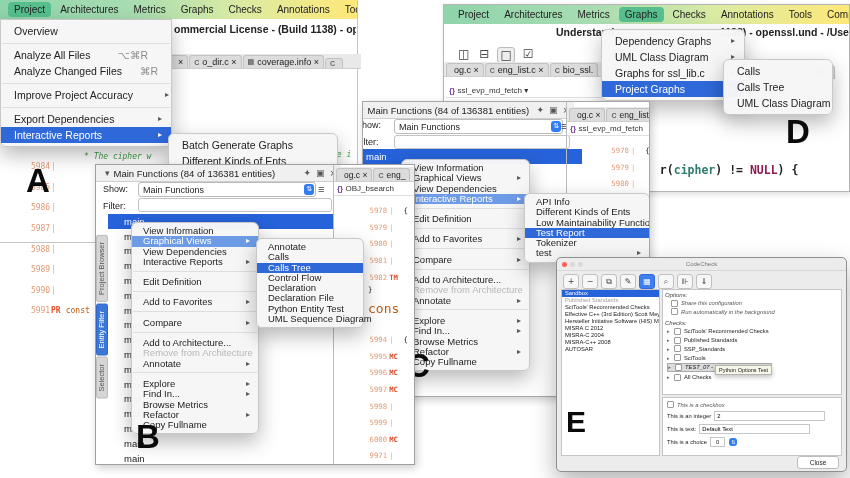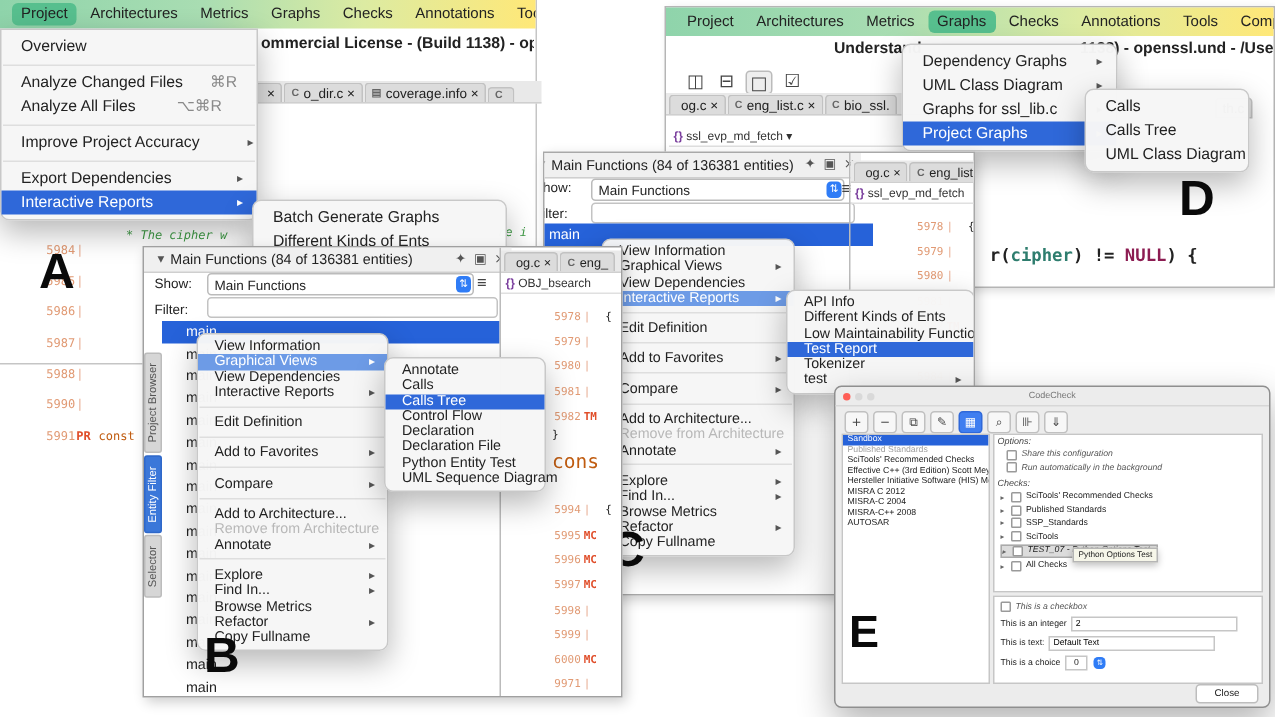"Analyze Changed Files" div.mi { order: before "Analyze All Files" -> after "Analyze All Files" }
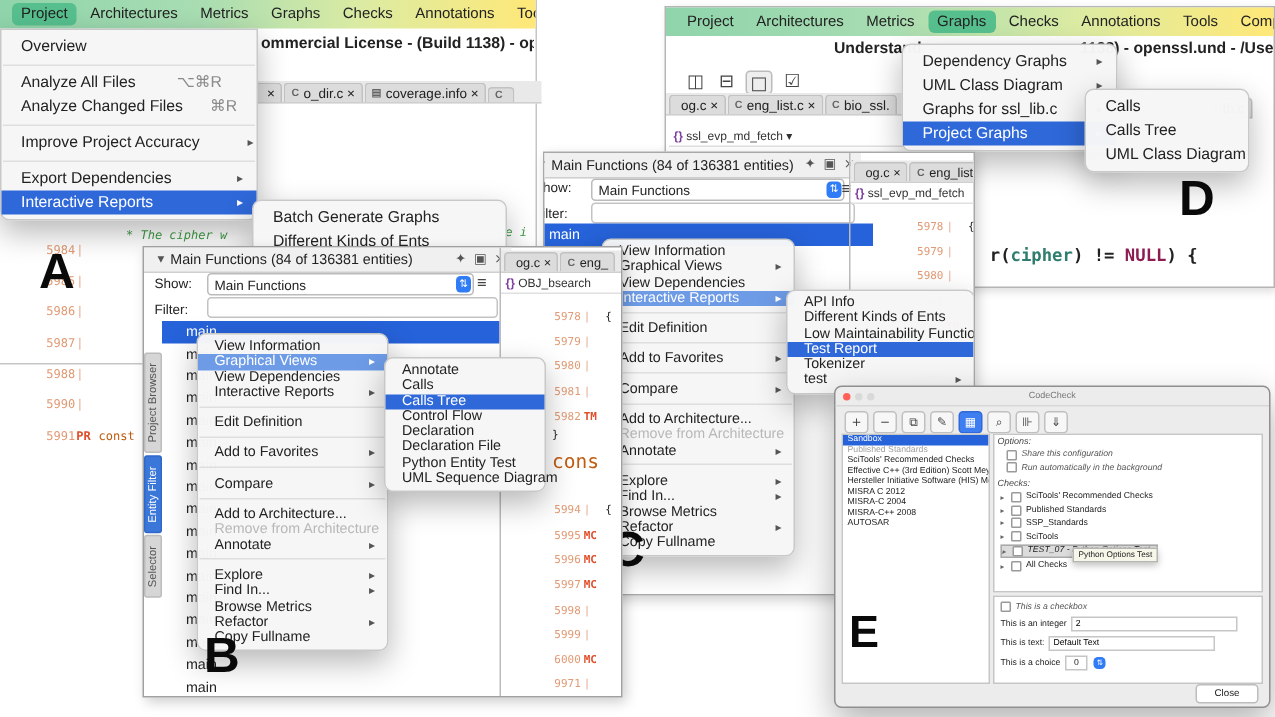"5989|" div.cl { html: none -> <div> <span>5989</span><span>|</span><span></span></div> }
